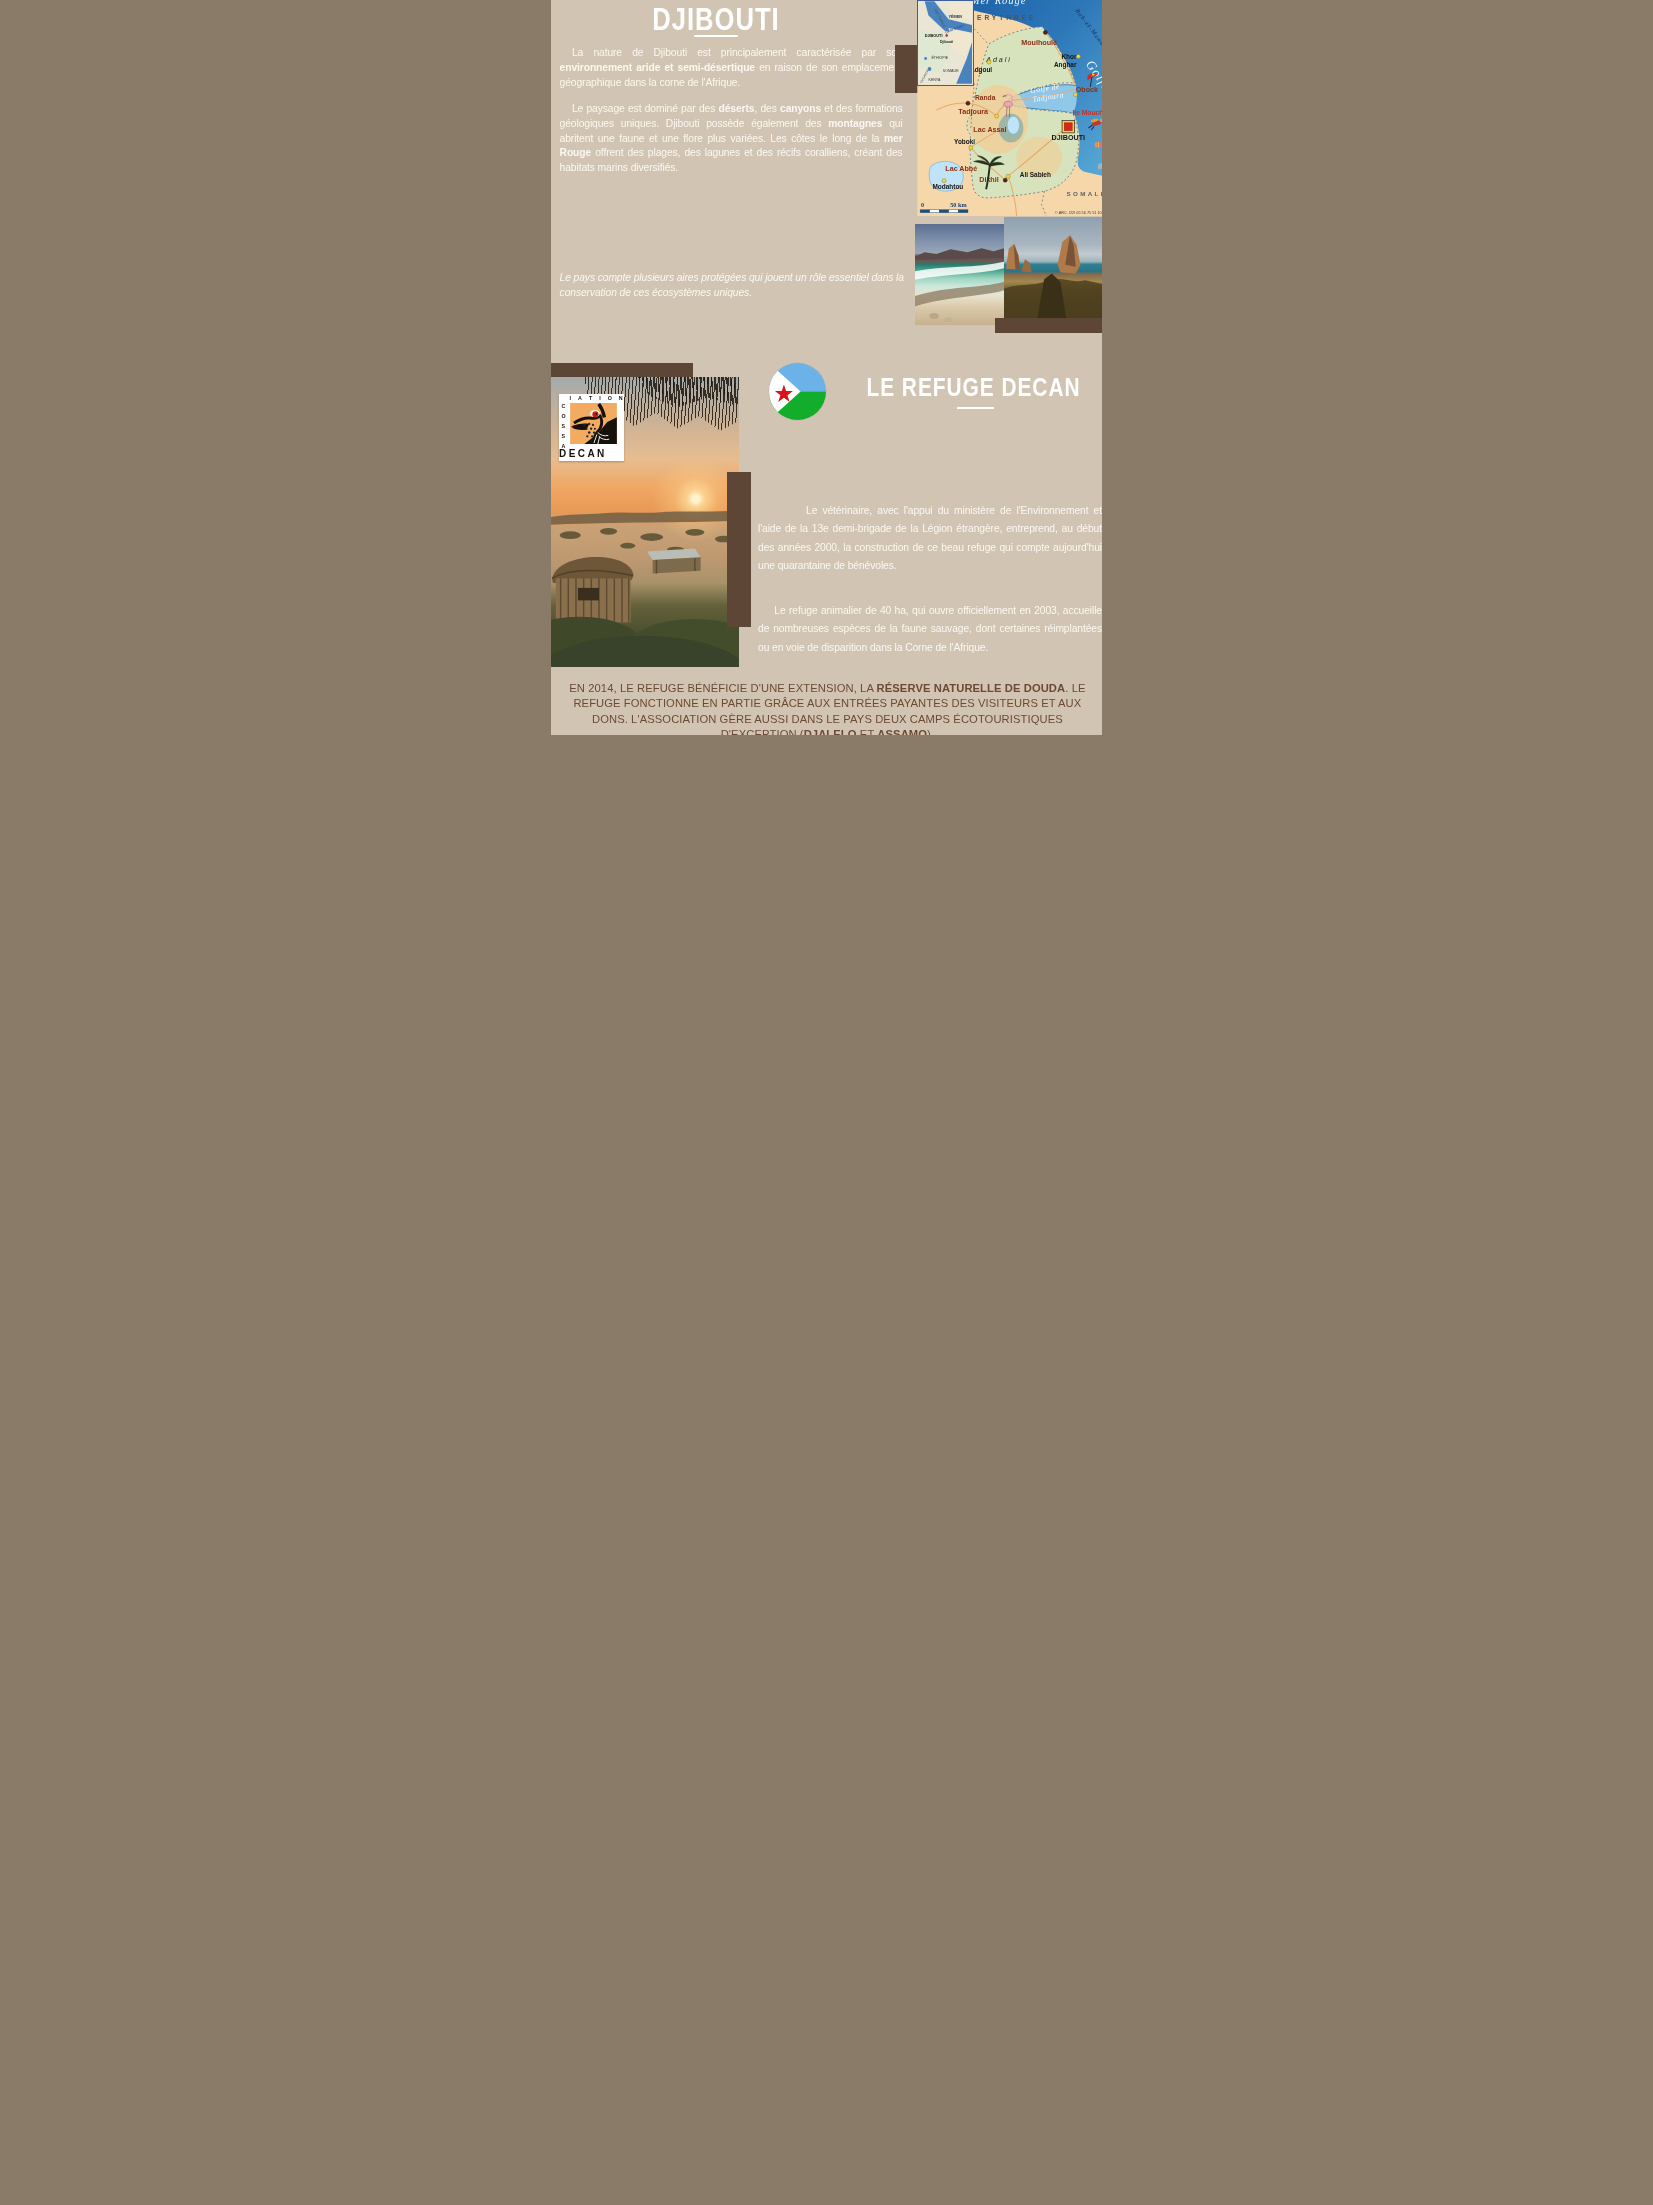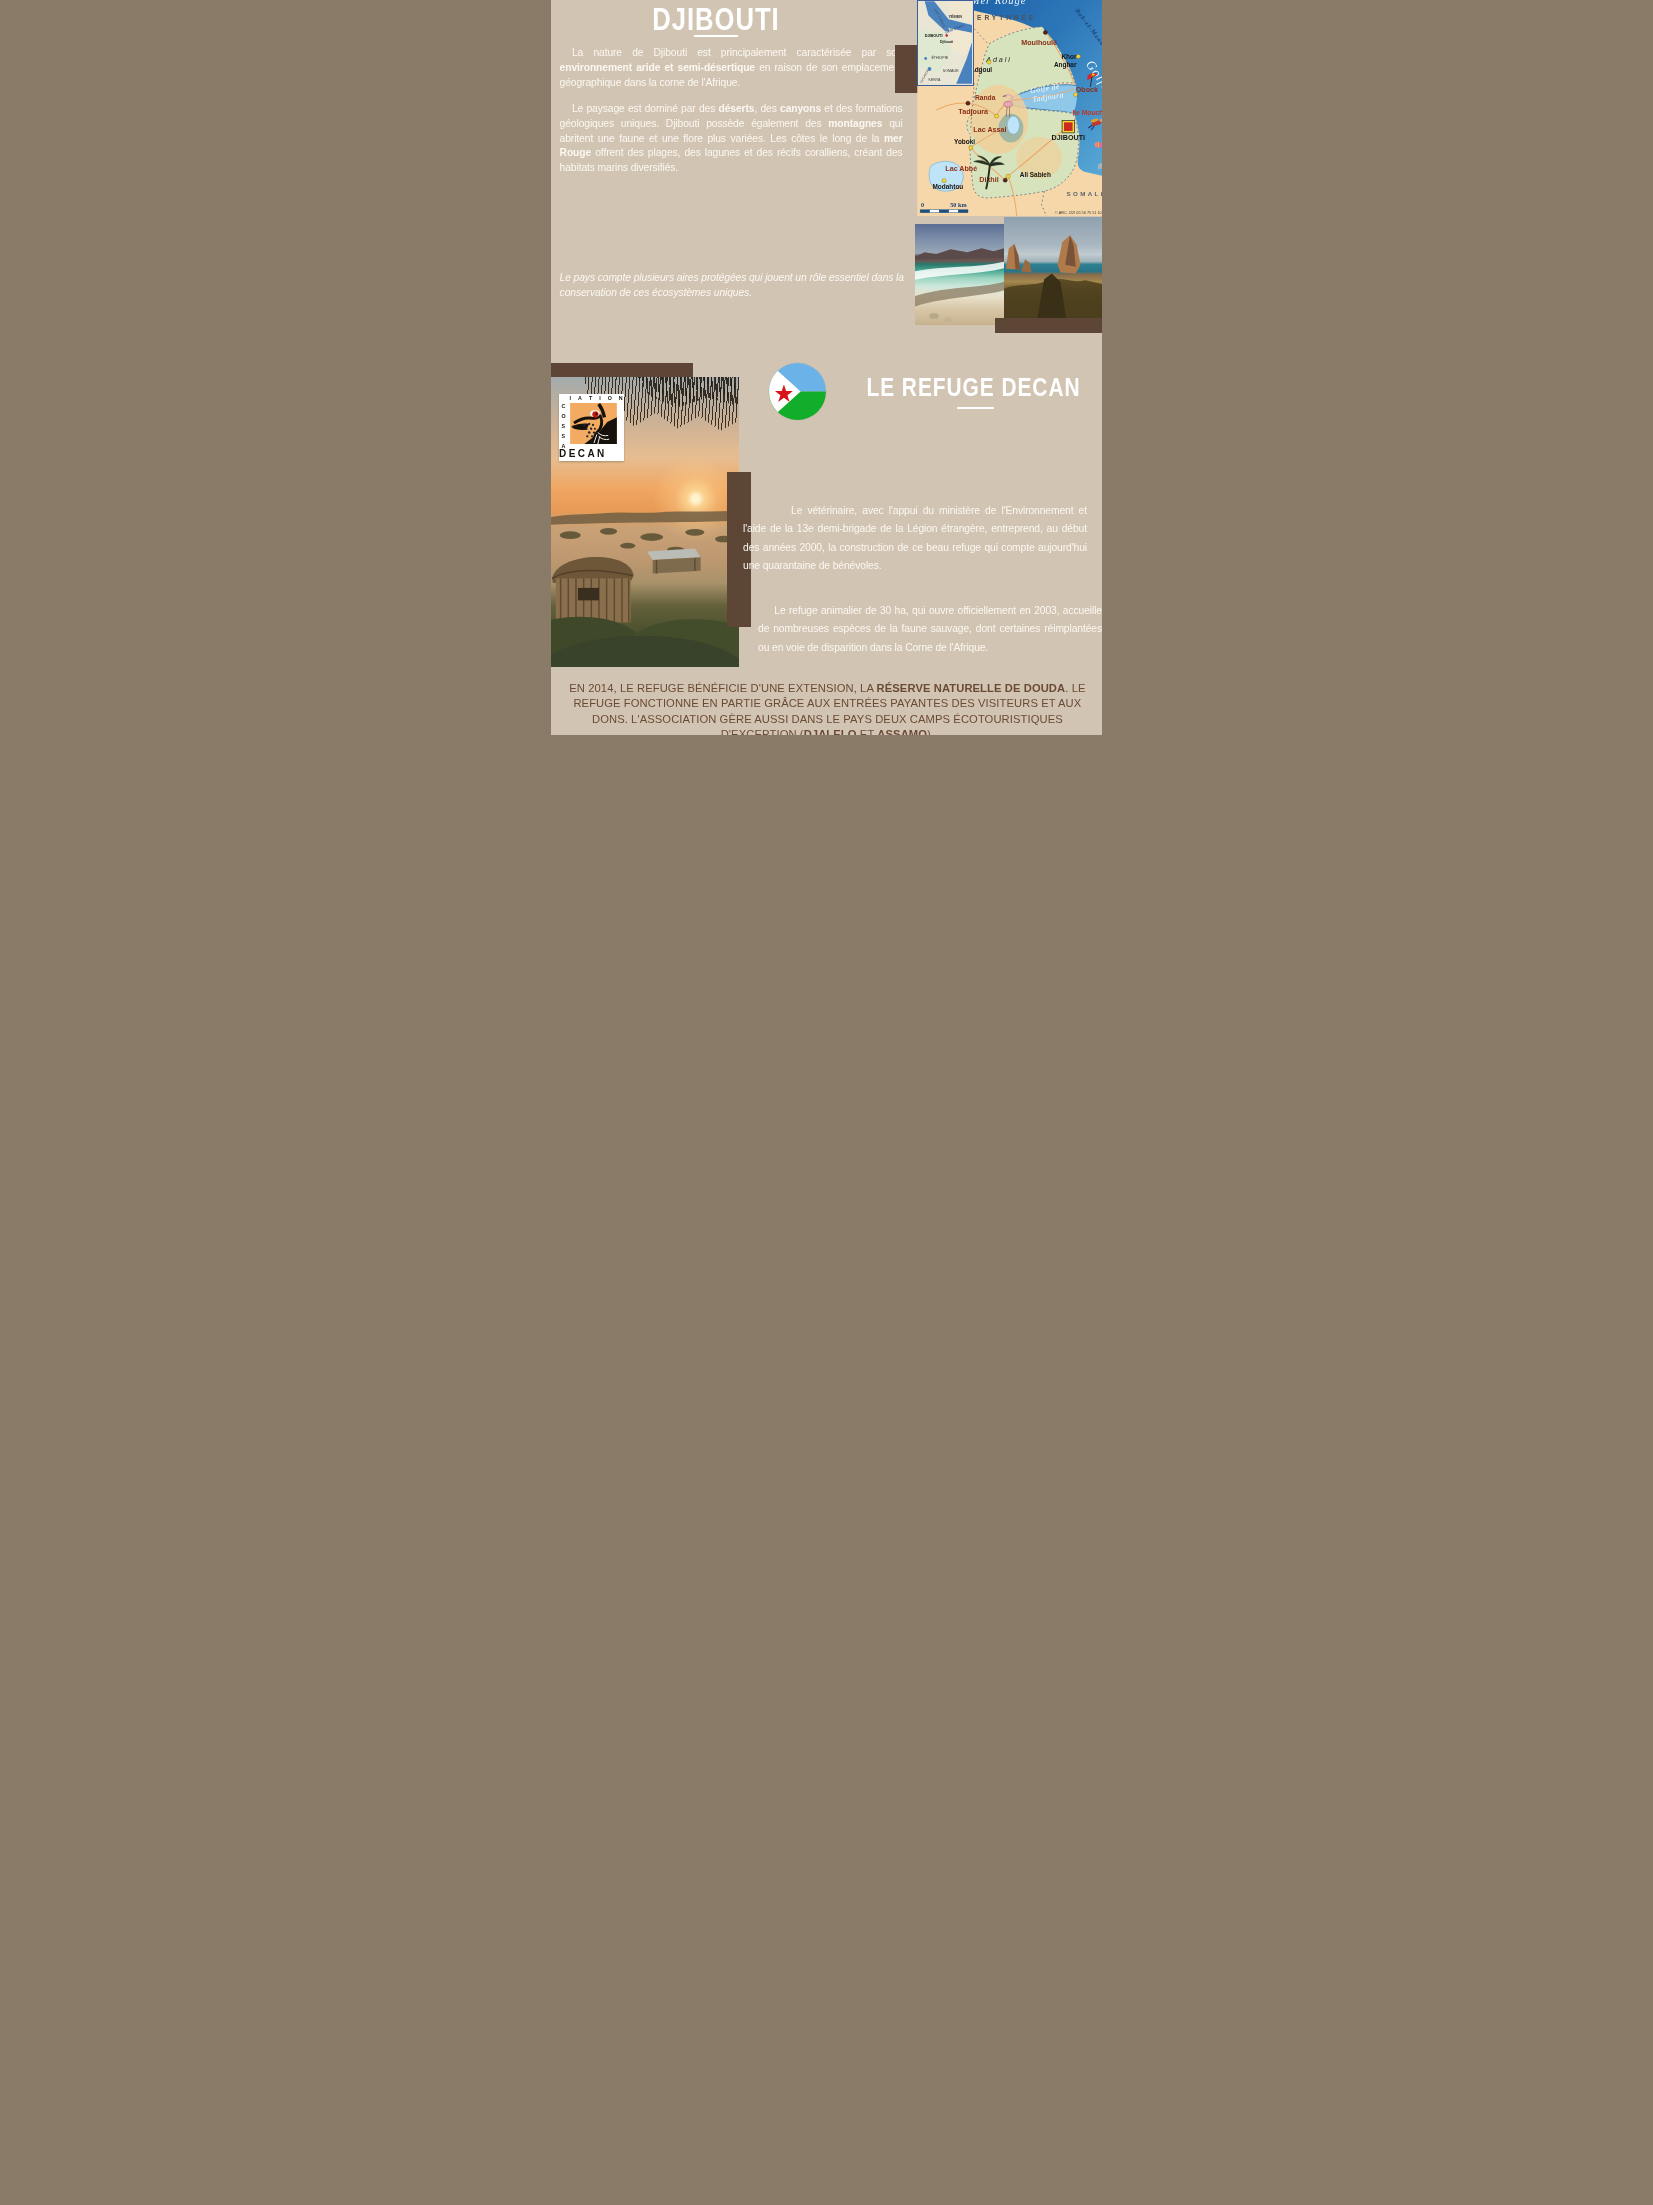"Le vétérinaire, avec l'appui du" p.abs { left: 192px -> 207px }
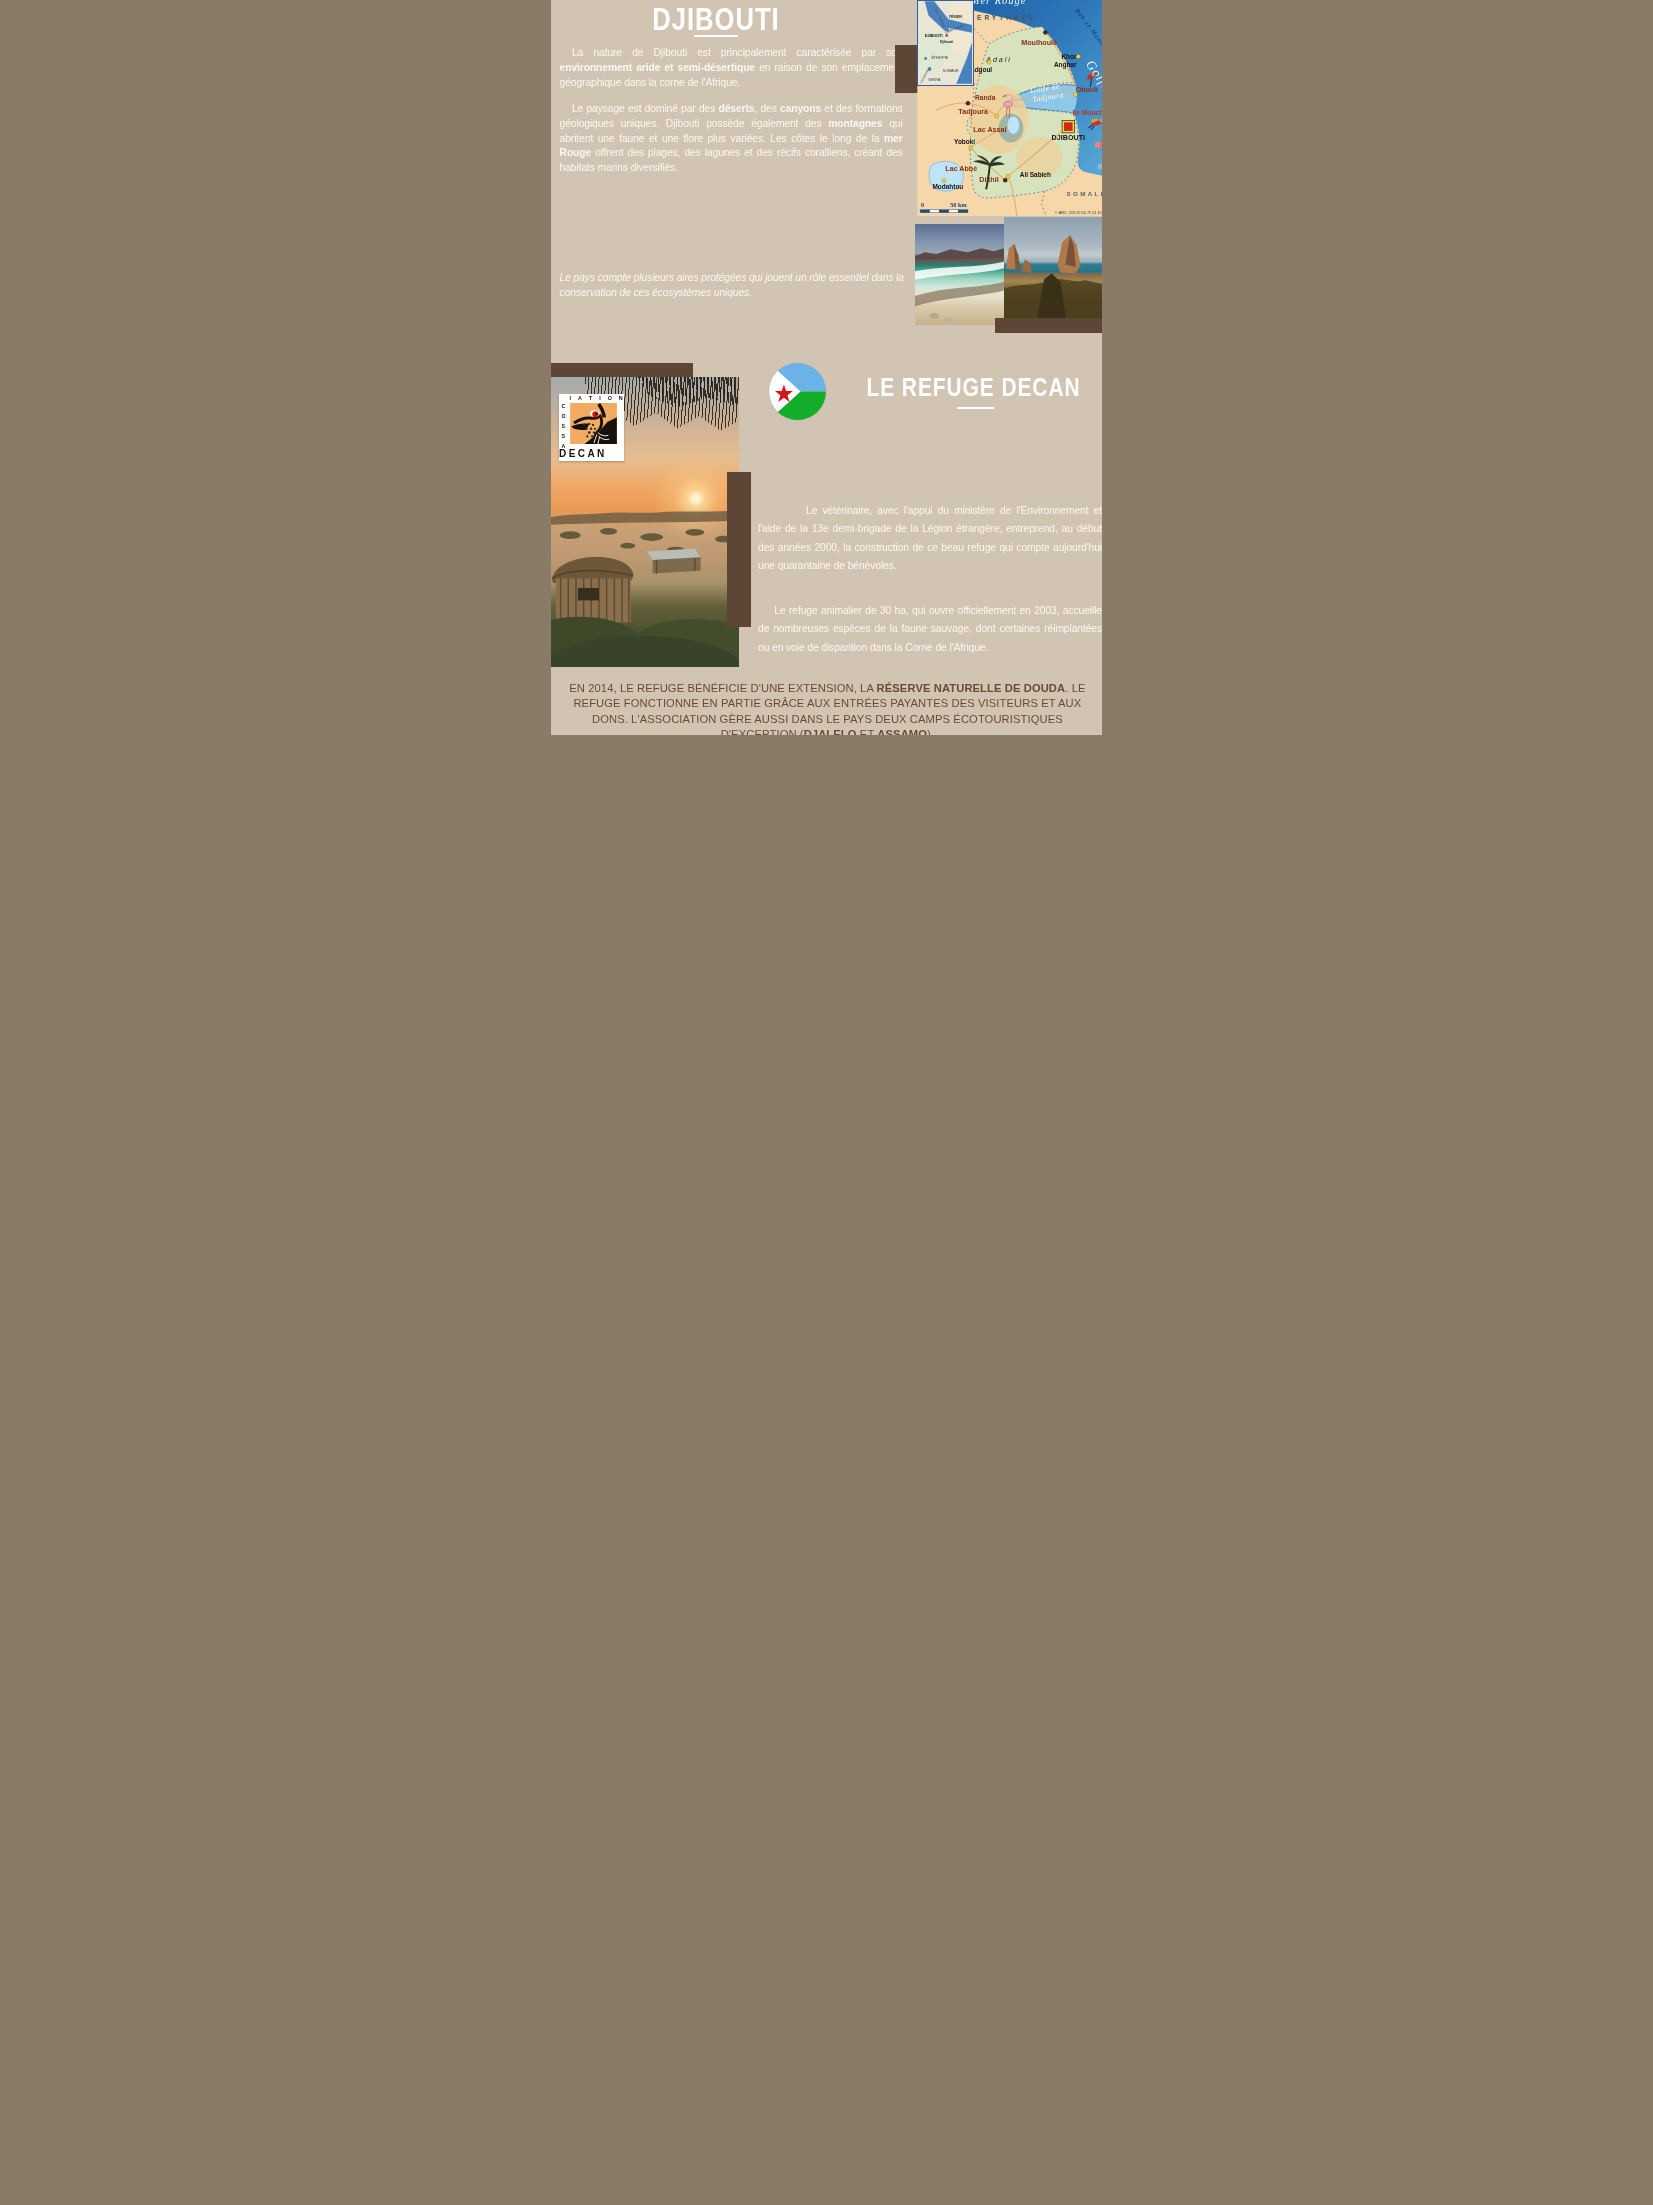"Le refuge animalier de 30" p.abs { text: 30 -> 40 }
